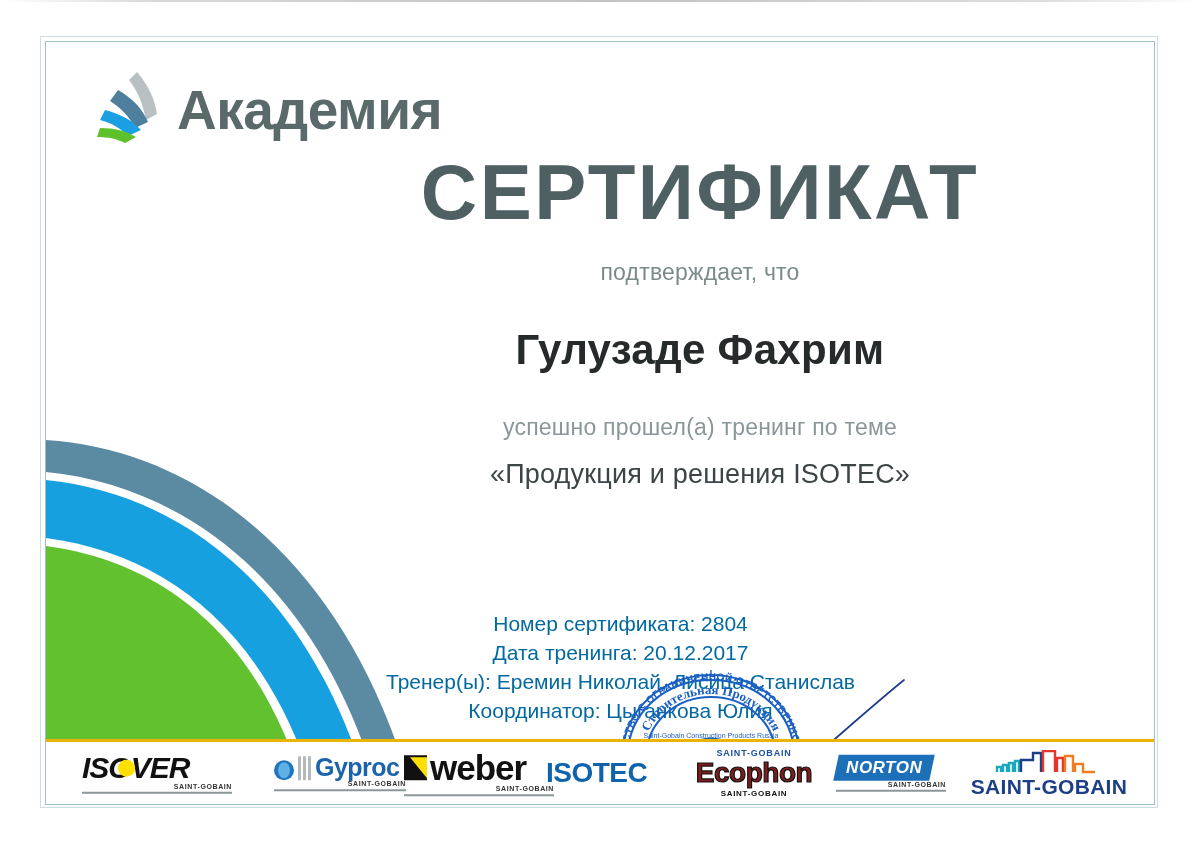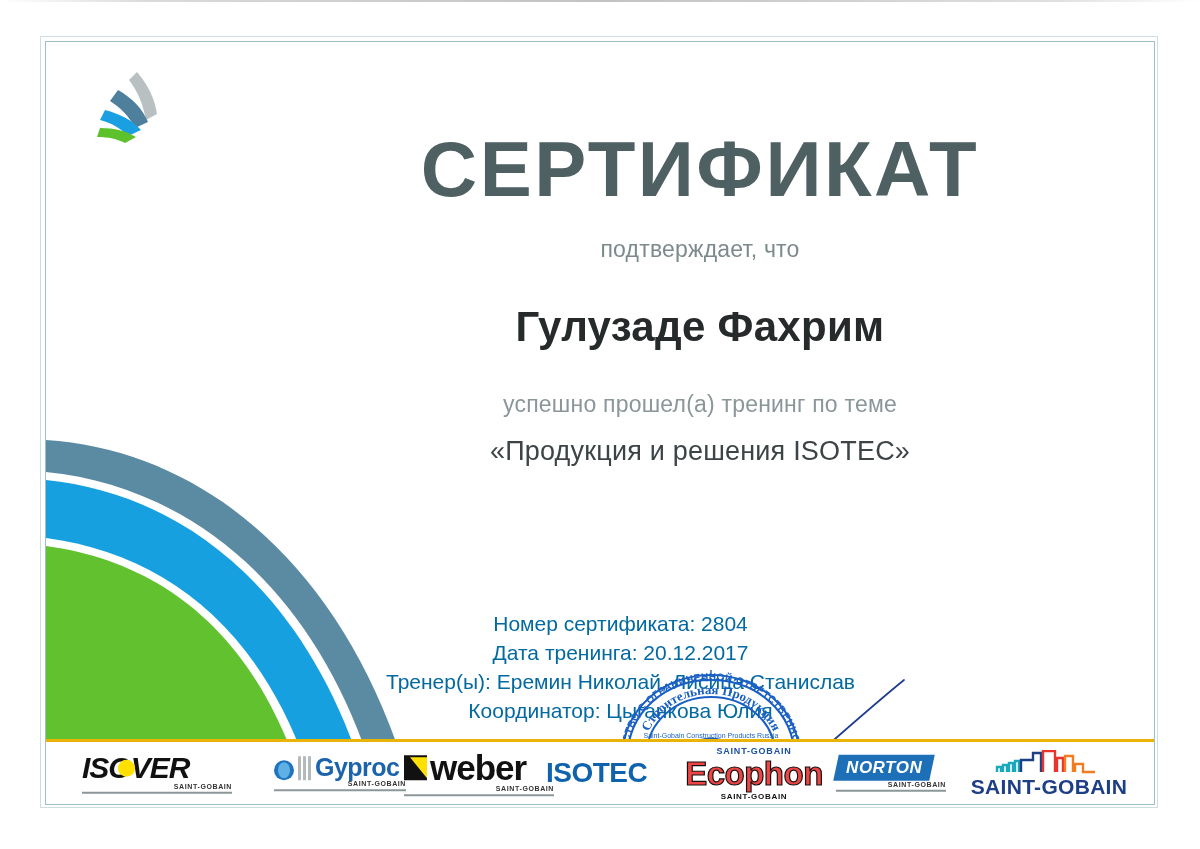"Академия" div.logo-word { html: none -> <div>Академия</div> }
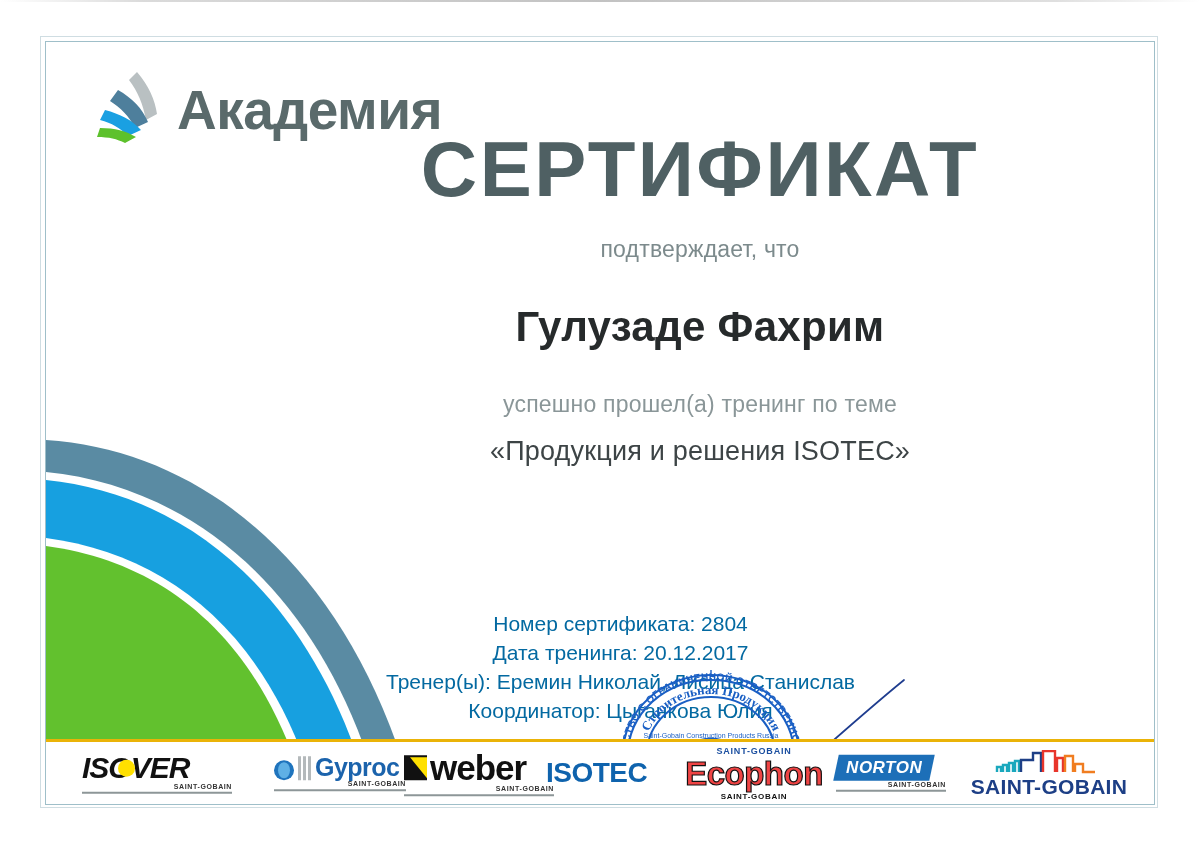"СЕРТИФИКАТ" .cert-title { margin-top: 88px -> 111px }
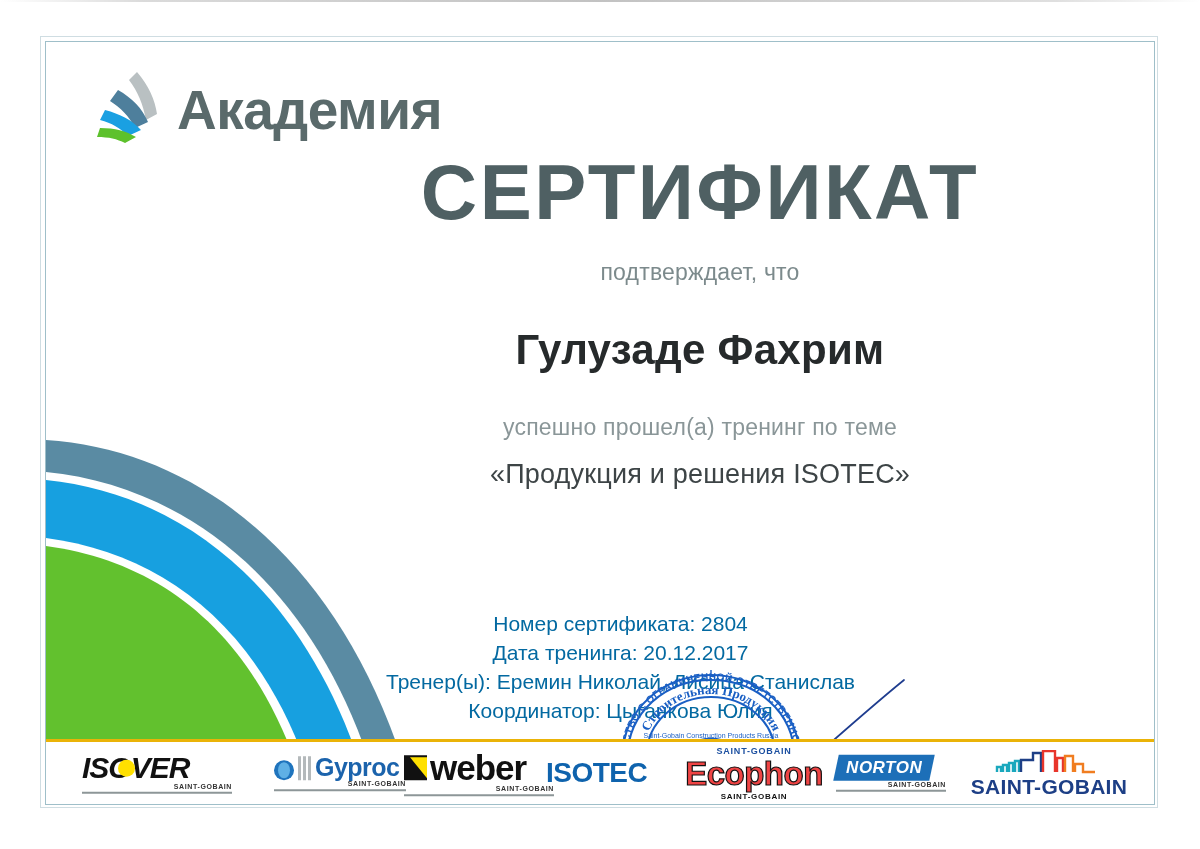"Ecophon" .ecophon-word { color: #ef4444 -> #7f1d1d; font-size: 33px -> 28px }
